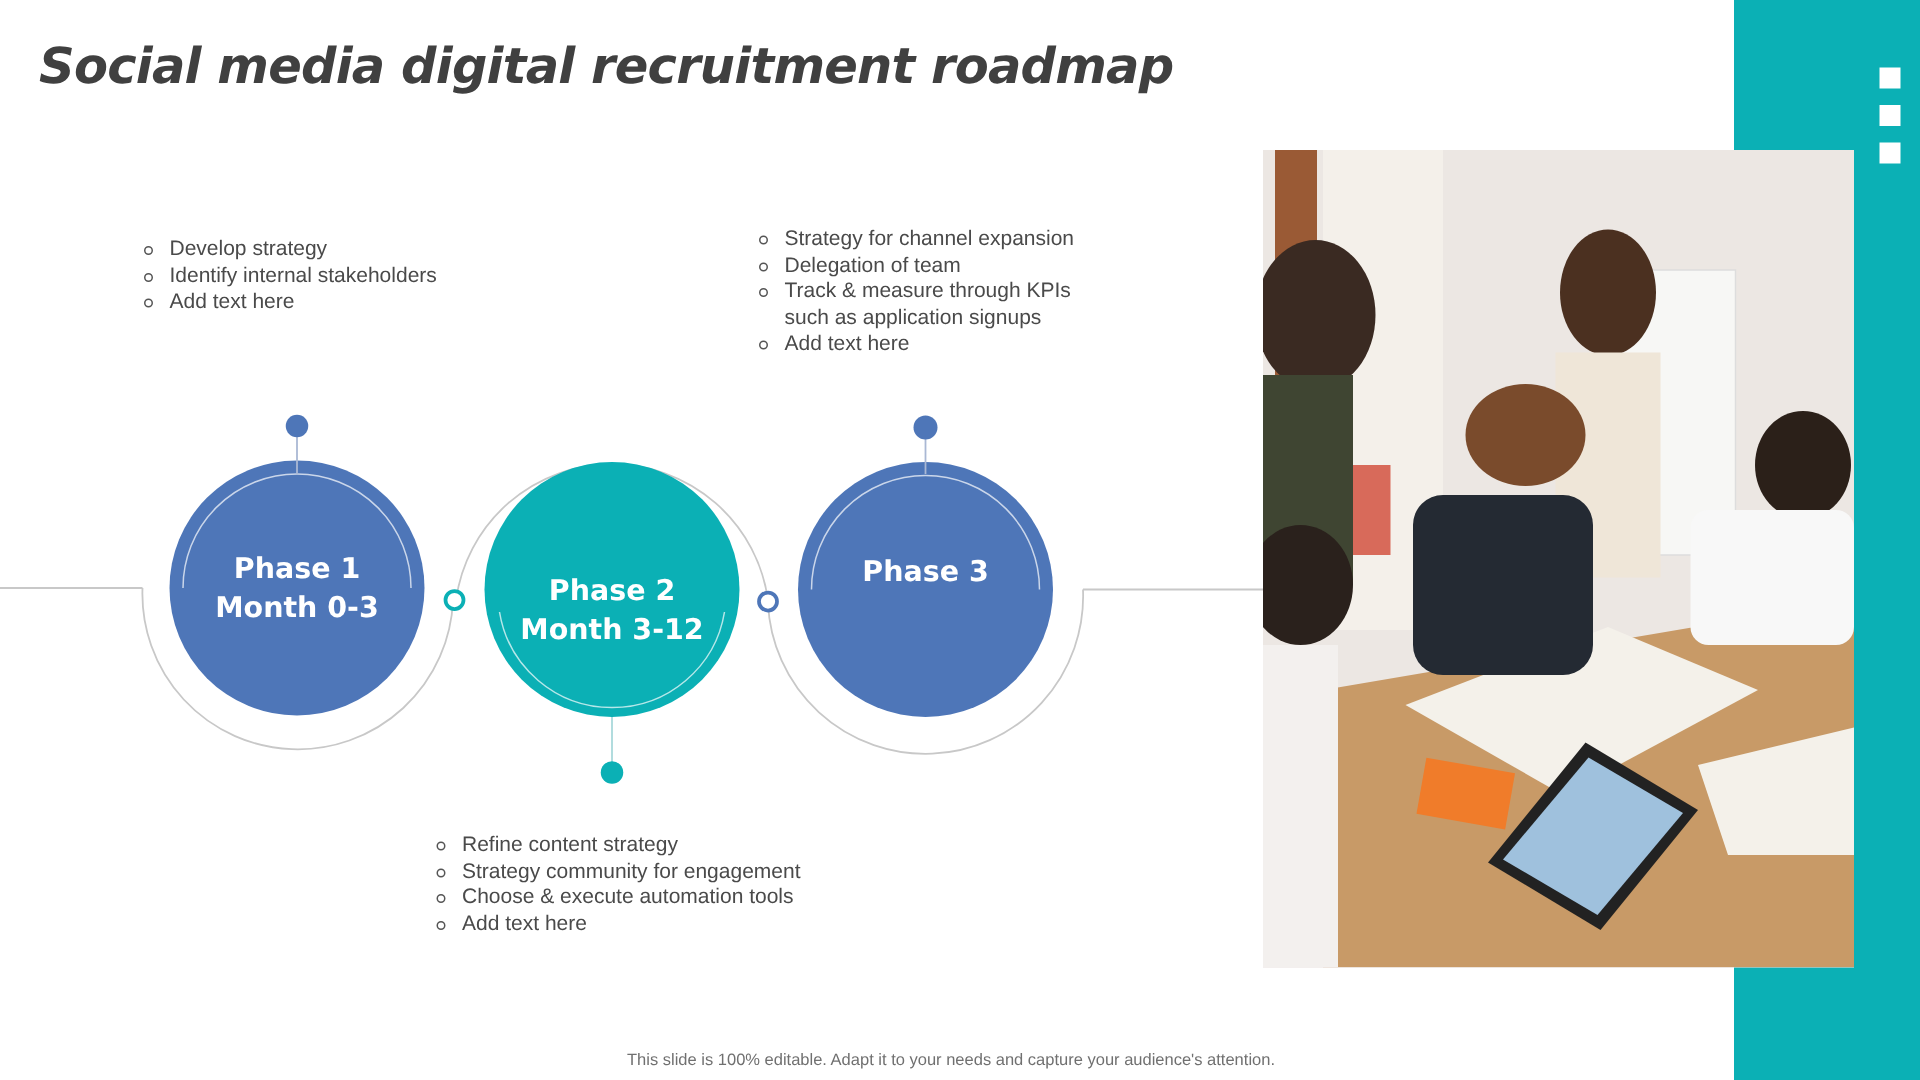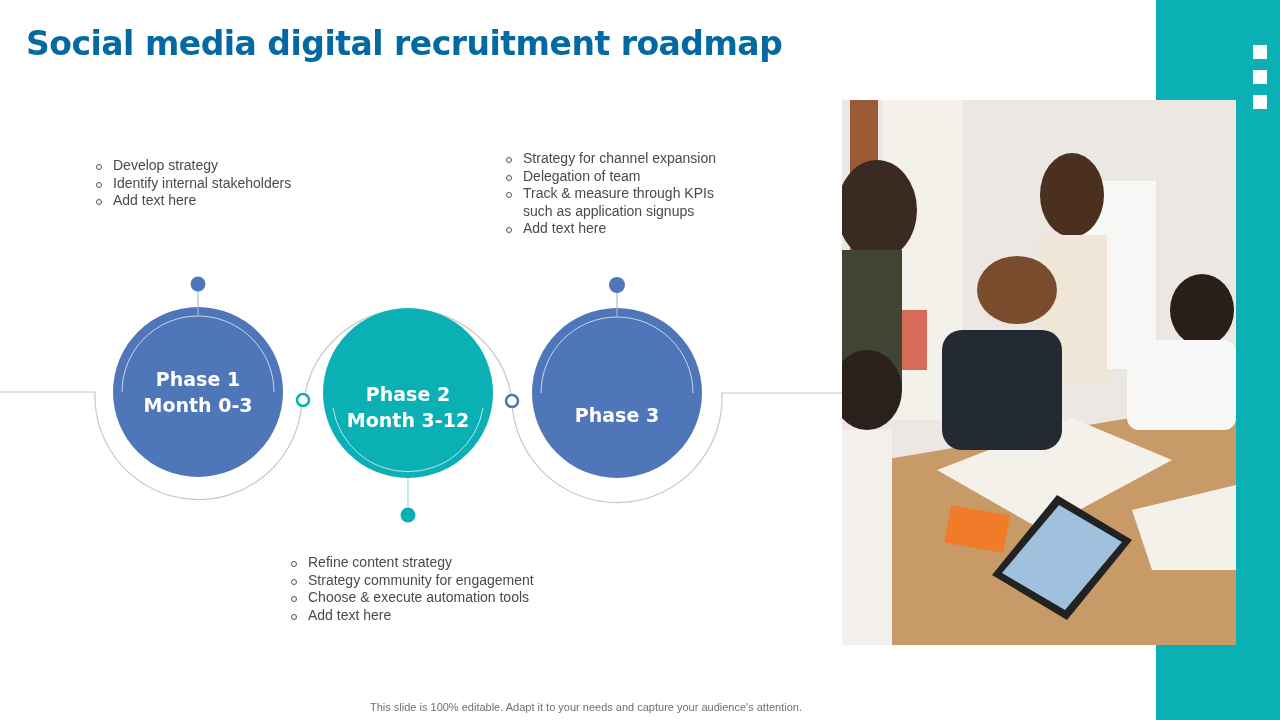"Social media digital recruitment roadmap" .title { color: #0369a1 -> #404040; font-style: none -> italic }
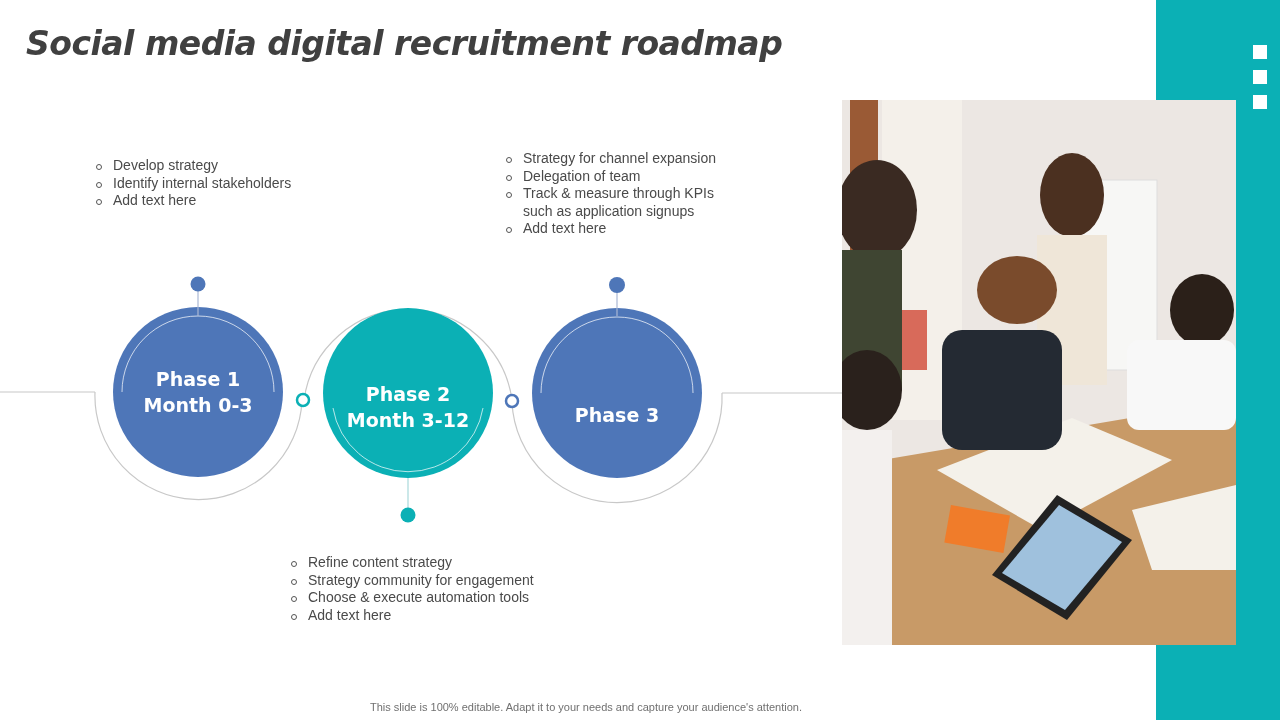"Phase 3" div.phase-label { margin-top: 34px -> none }
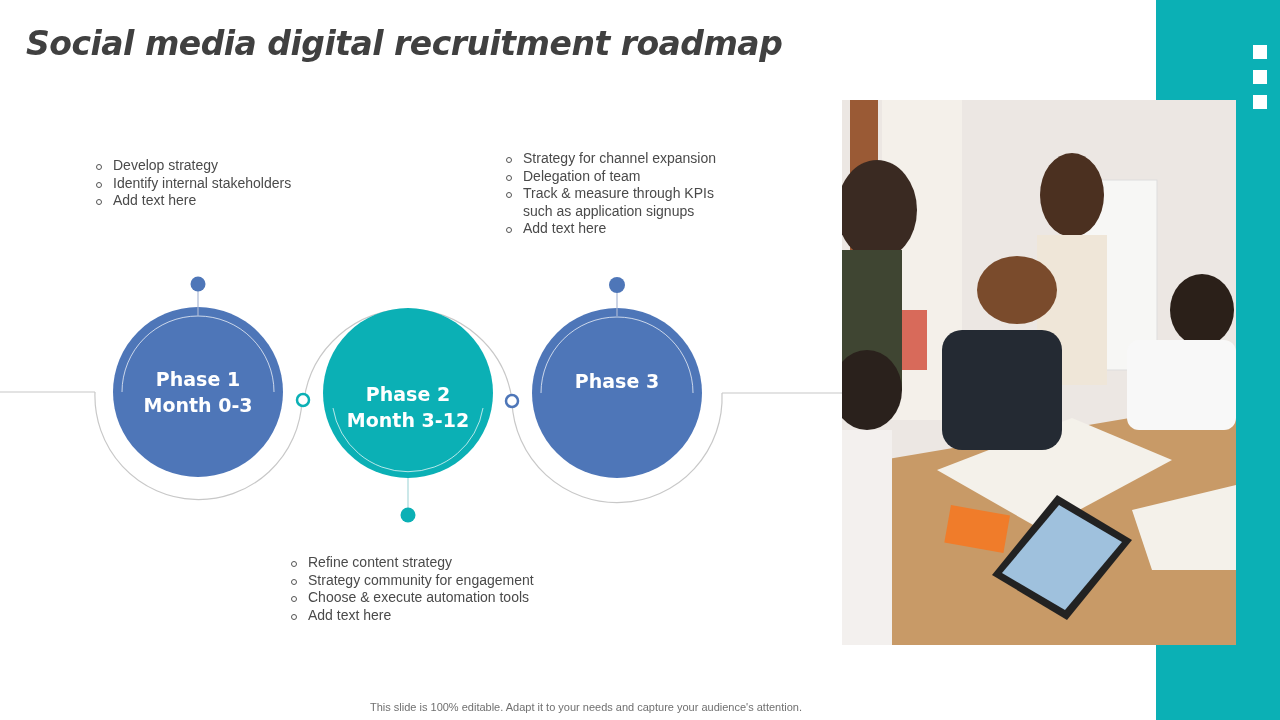"This slide is 100% editable." .footer { padding-left: none -> 48px }
